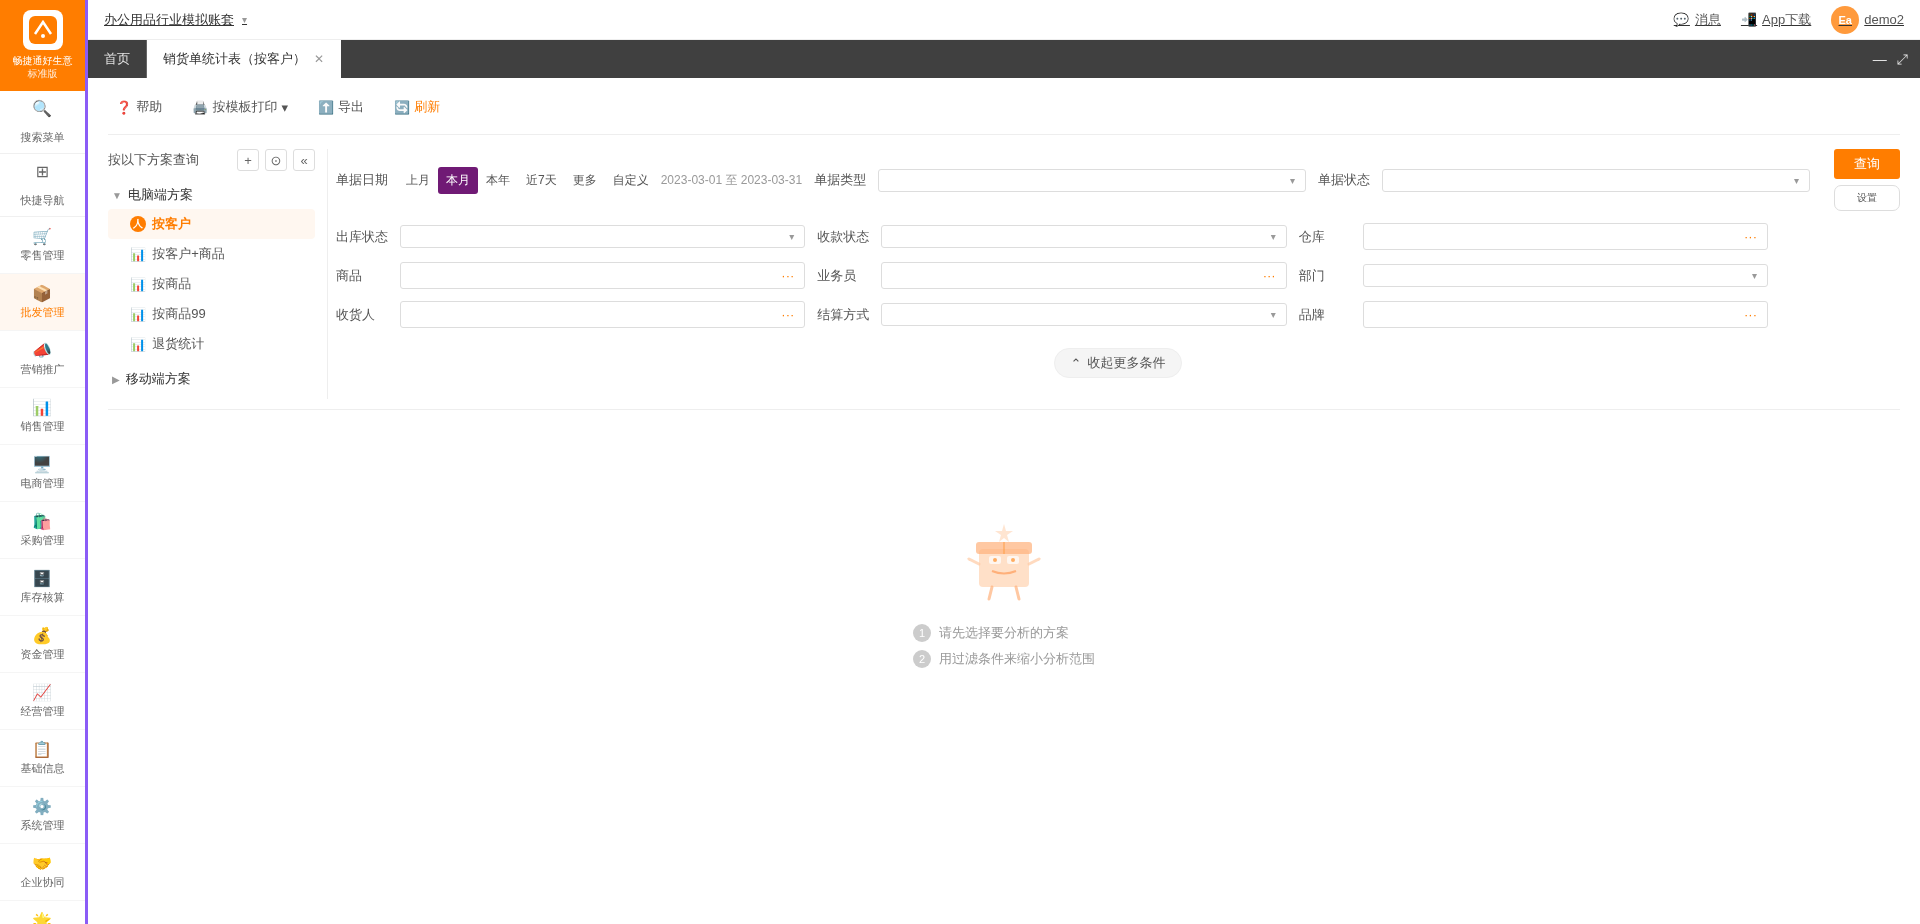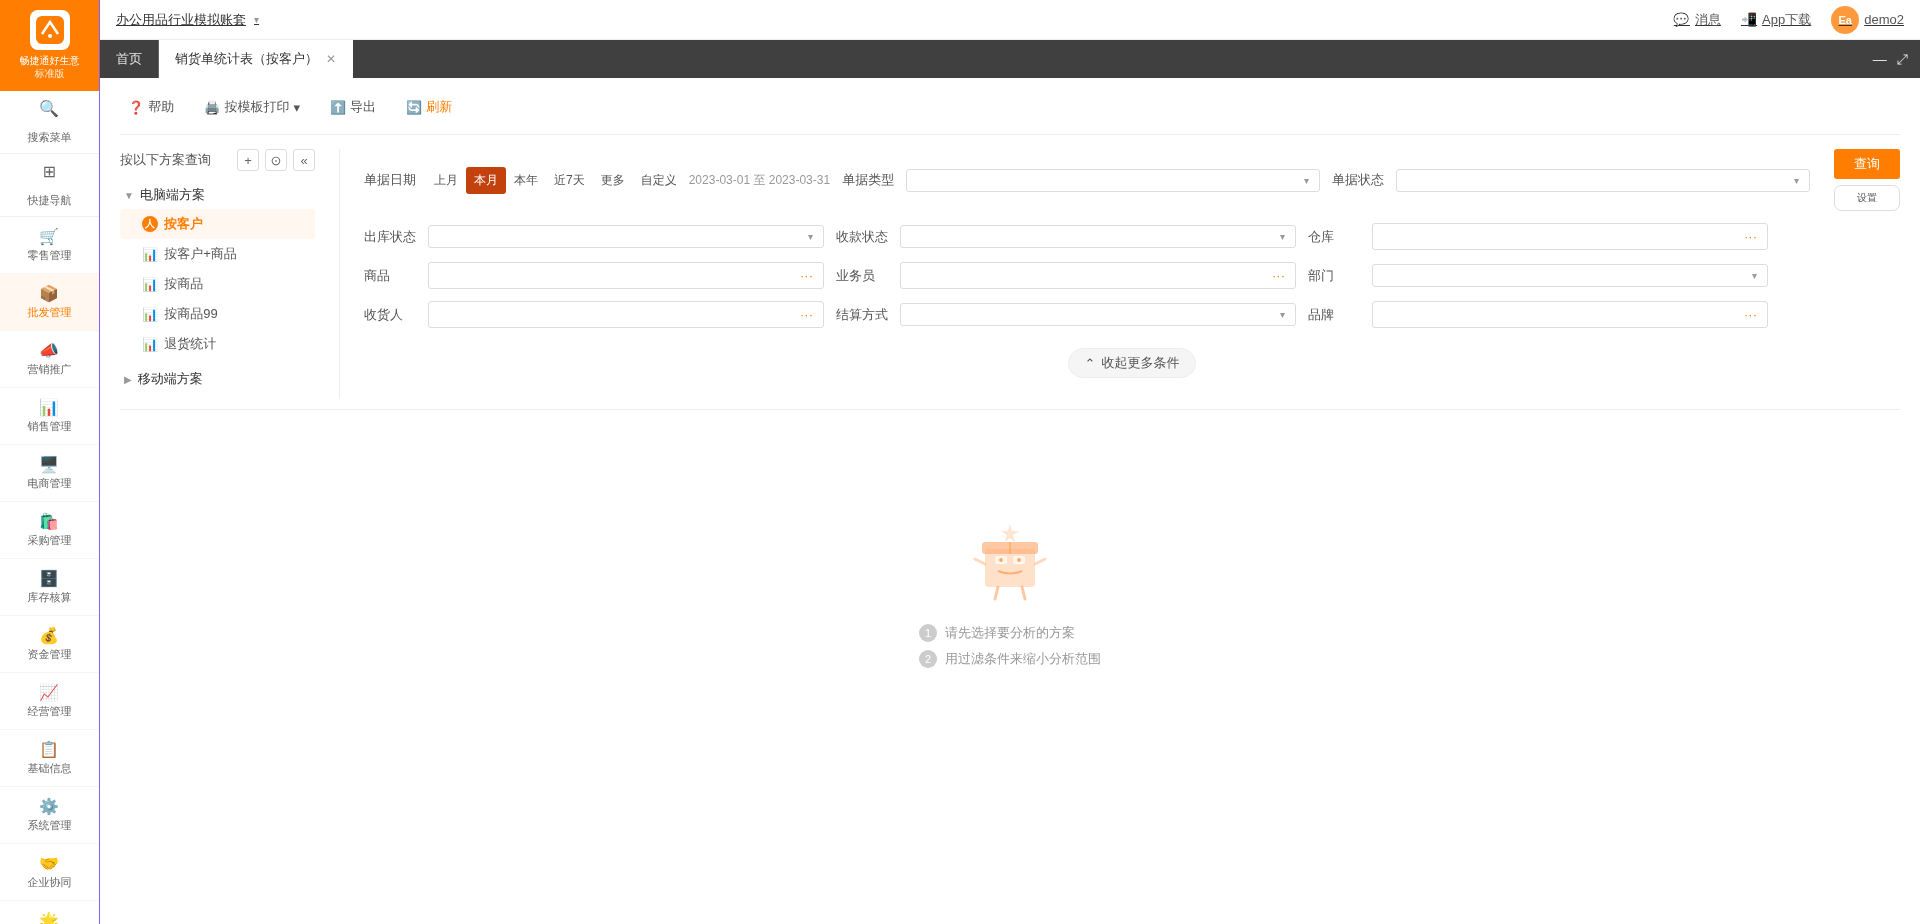"畅捷通好生意" .sidebar { border-right: 1px solid #8b5cf6 -> 3px solid #8b5cf6; width: 100px -> 88px }
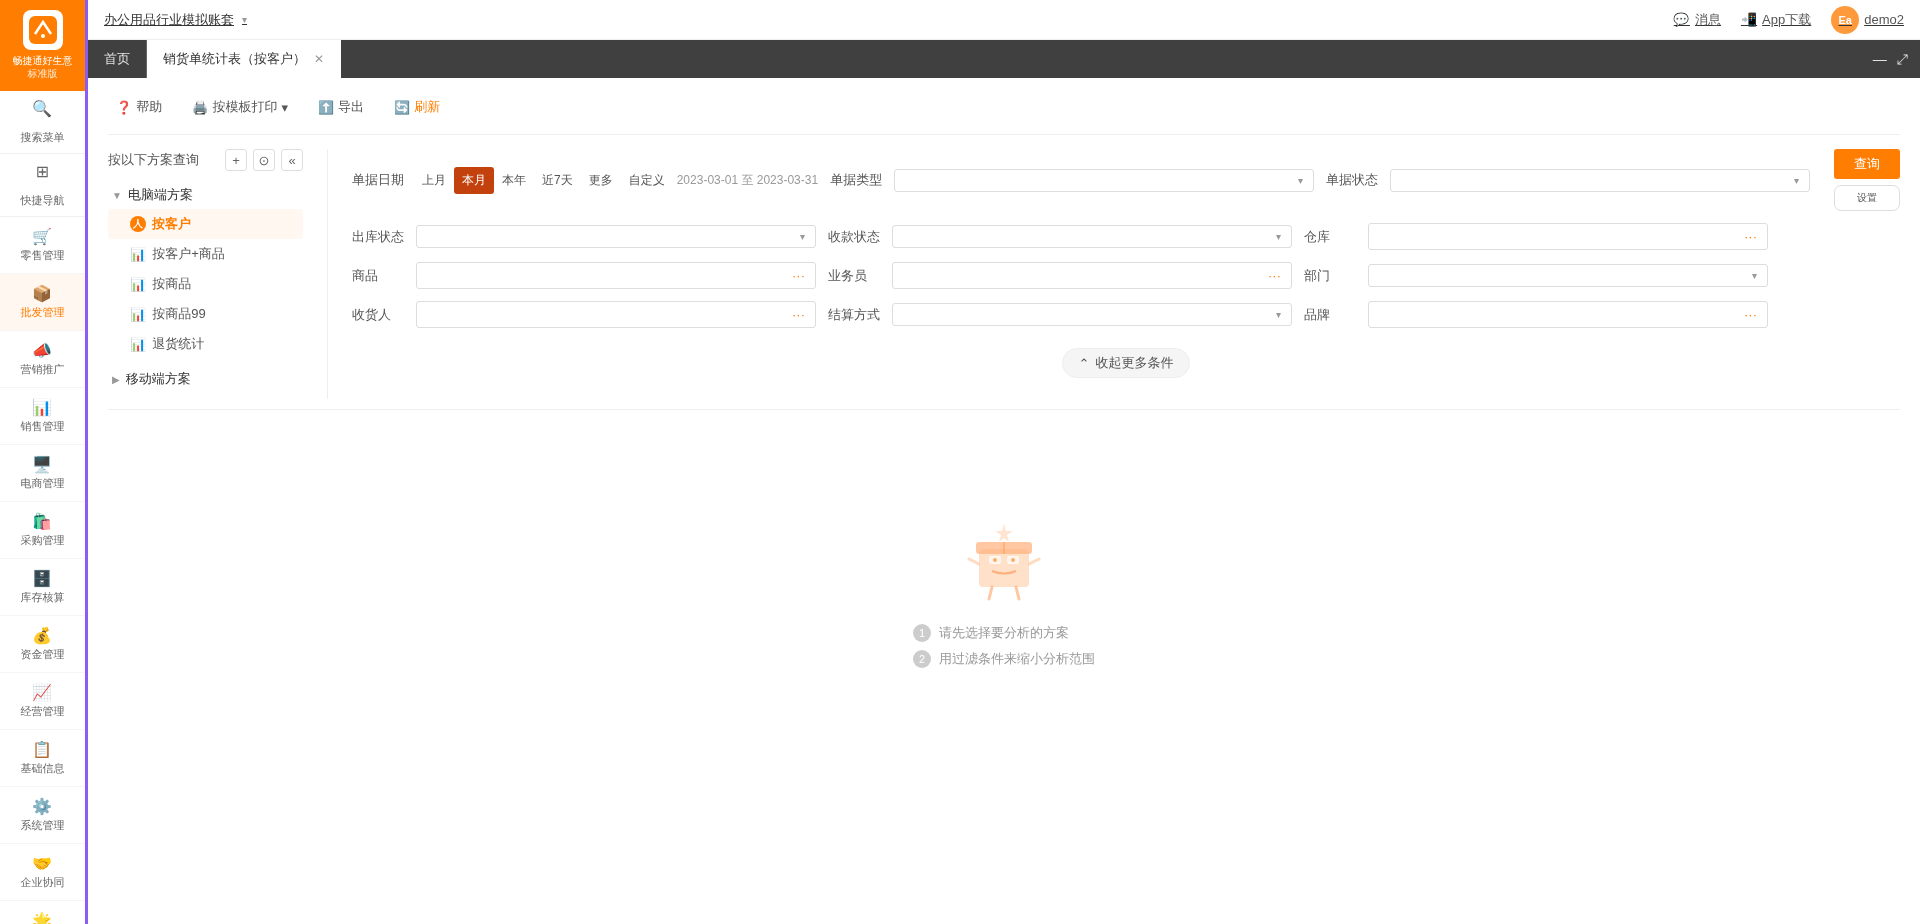"按以下方案查询" .scheme-panel { margin-right: 24px -> 8px; padding-right: 24px -> 12px }
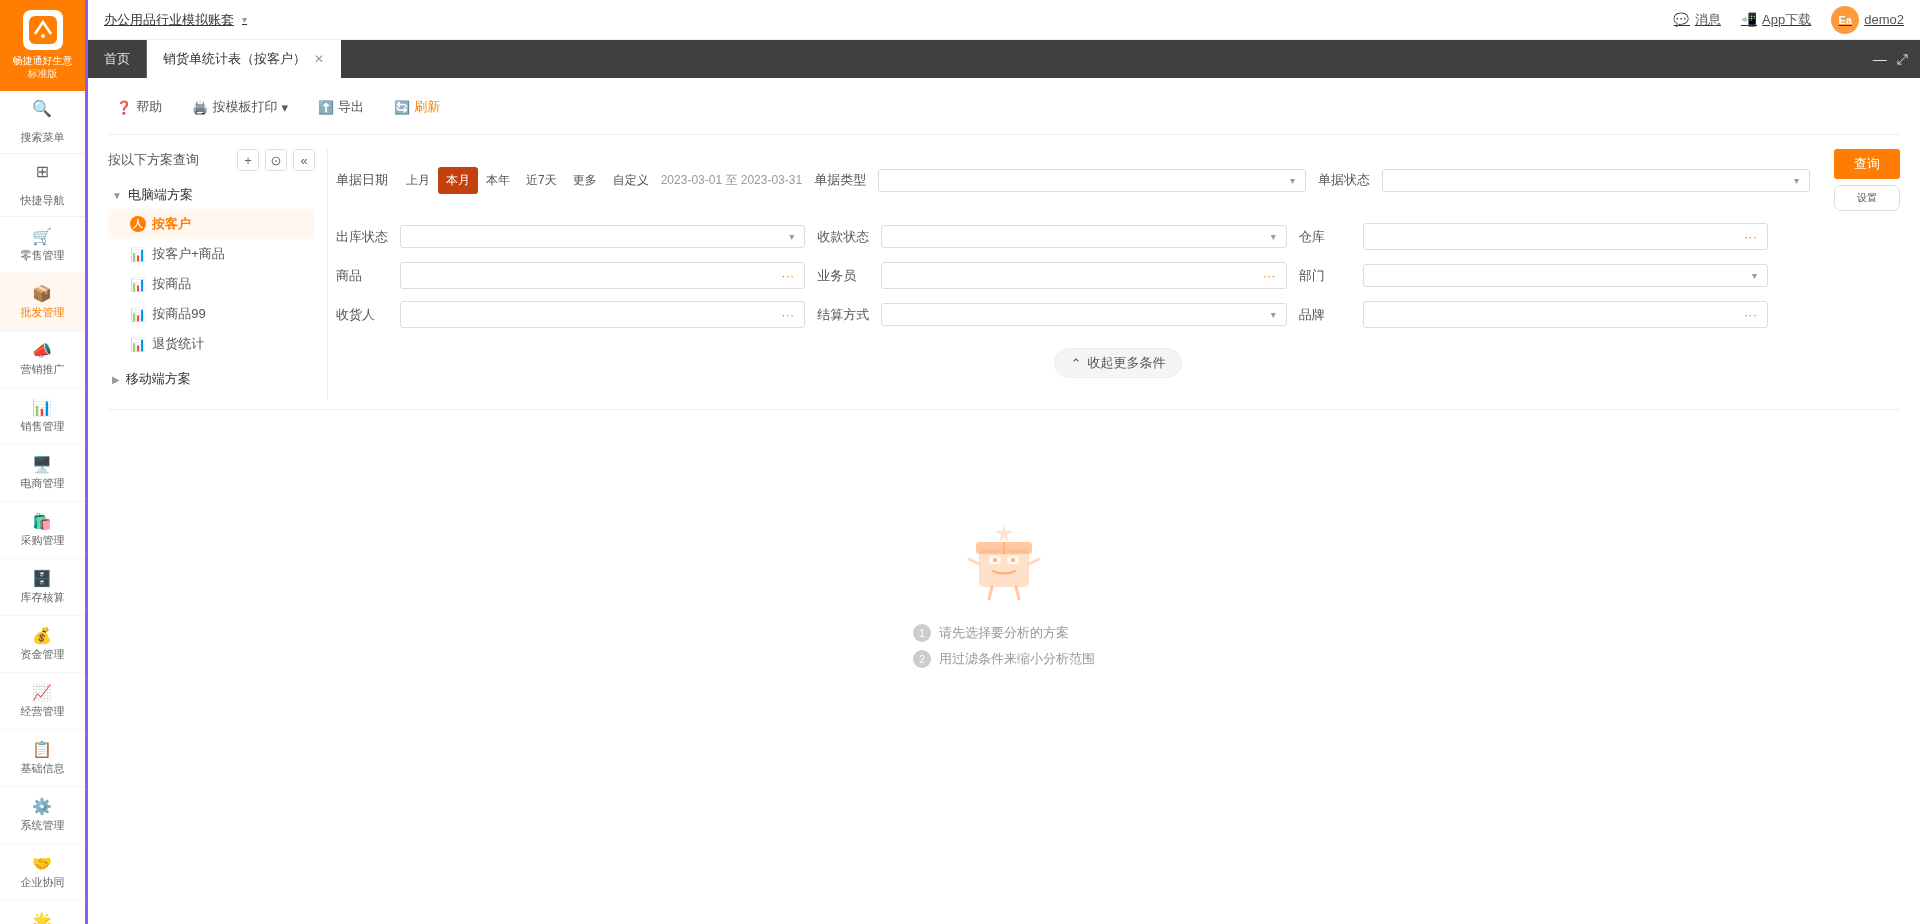"本月" .date-quick-btn.active { background: #c2410c -> #701a75 }
